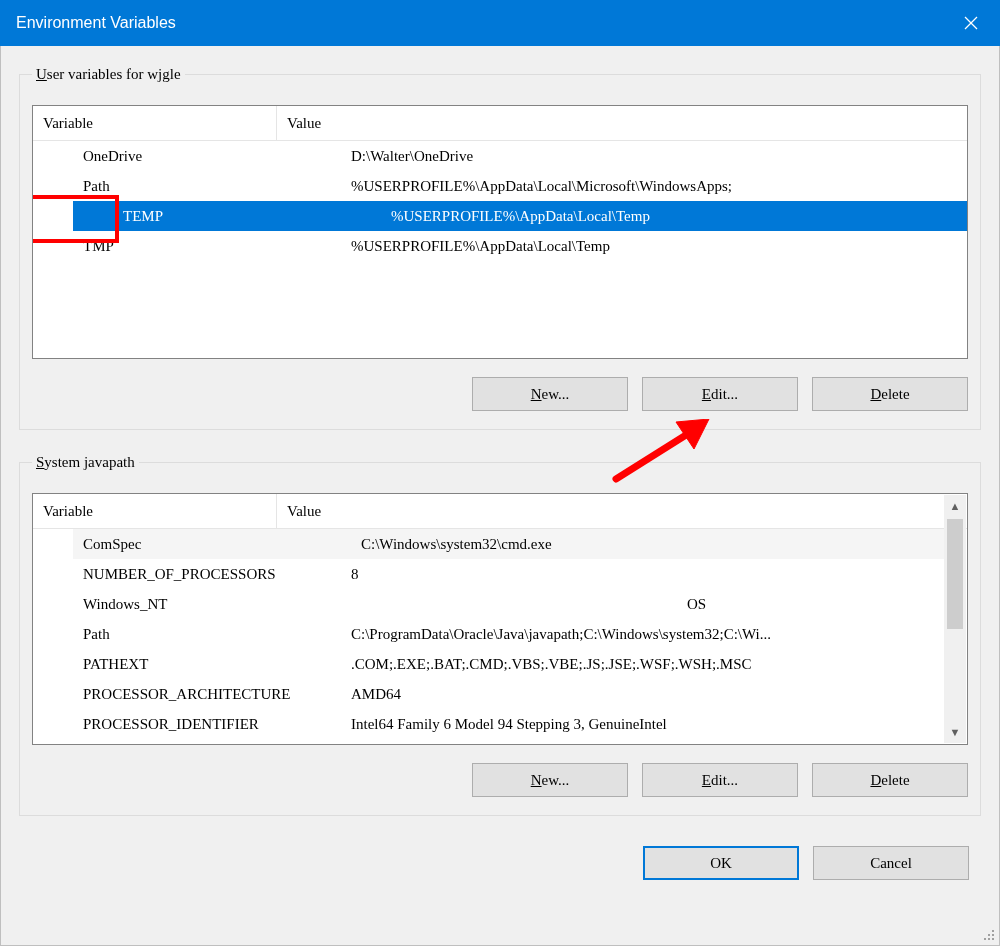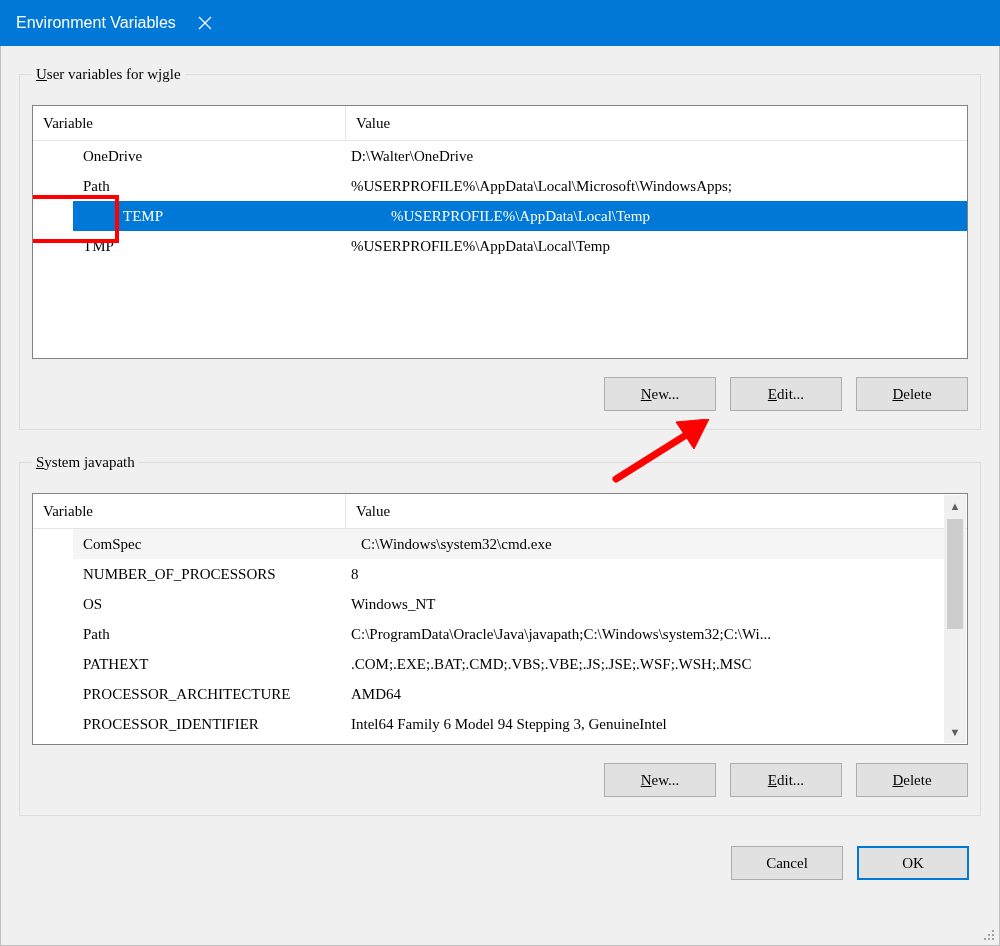"Environment Variables" .titlebar { justify-content: none -> space-between }
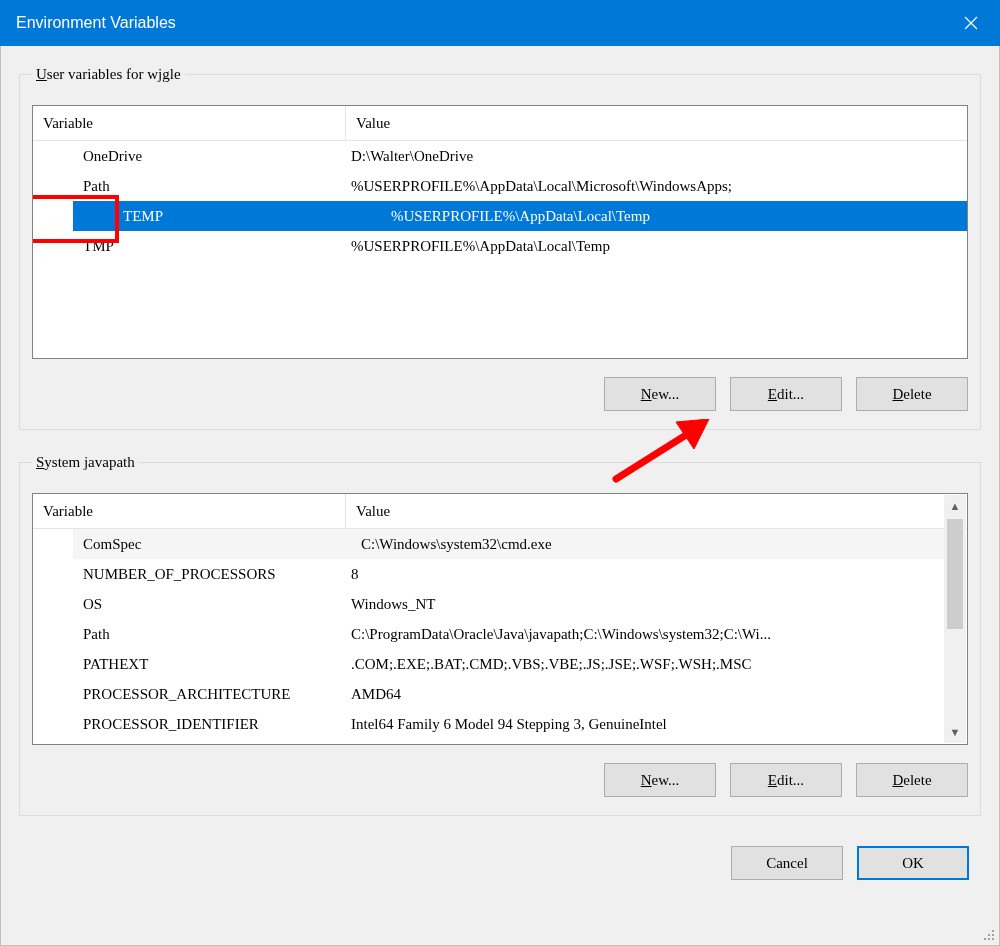"Variable" .col-var { width: 313px -> 244px }
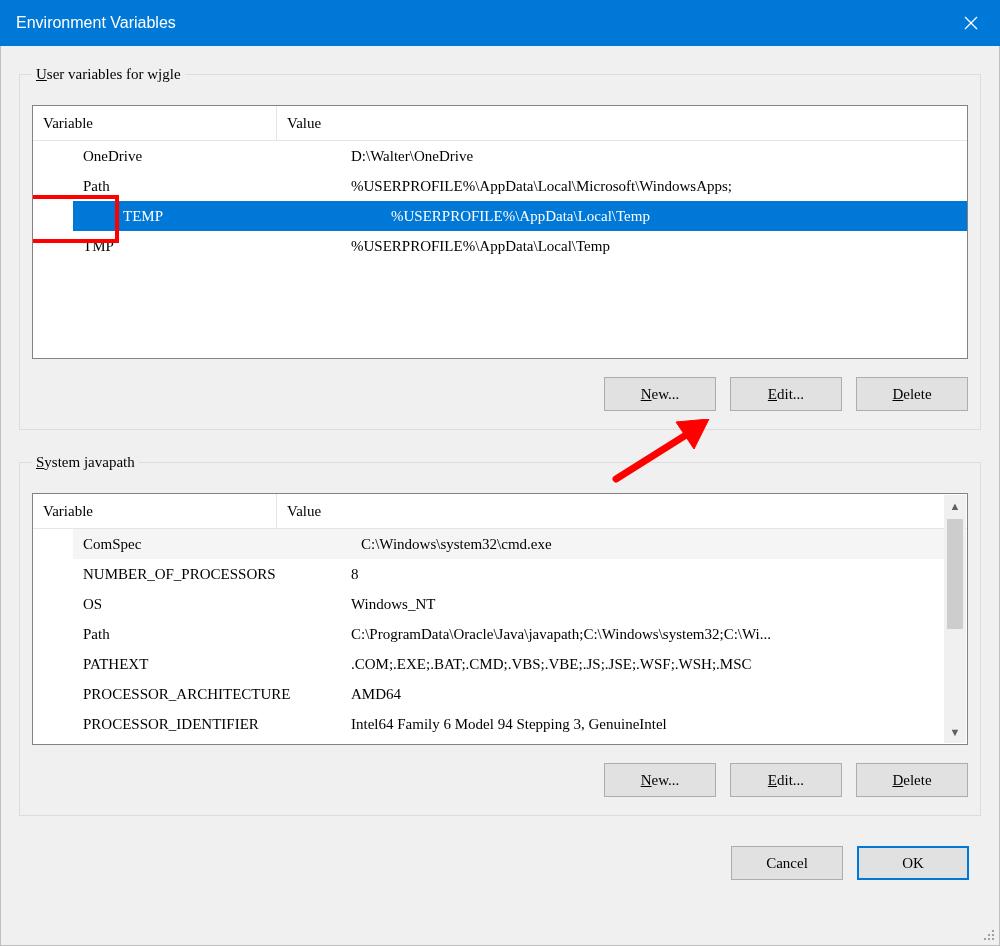"New..." button.win { width: 112px -> 156px }
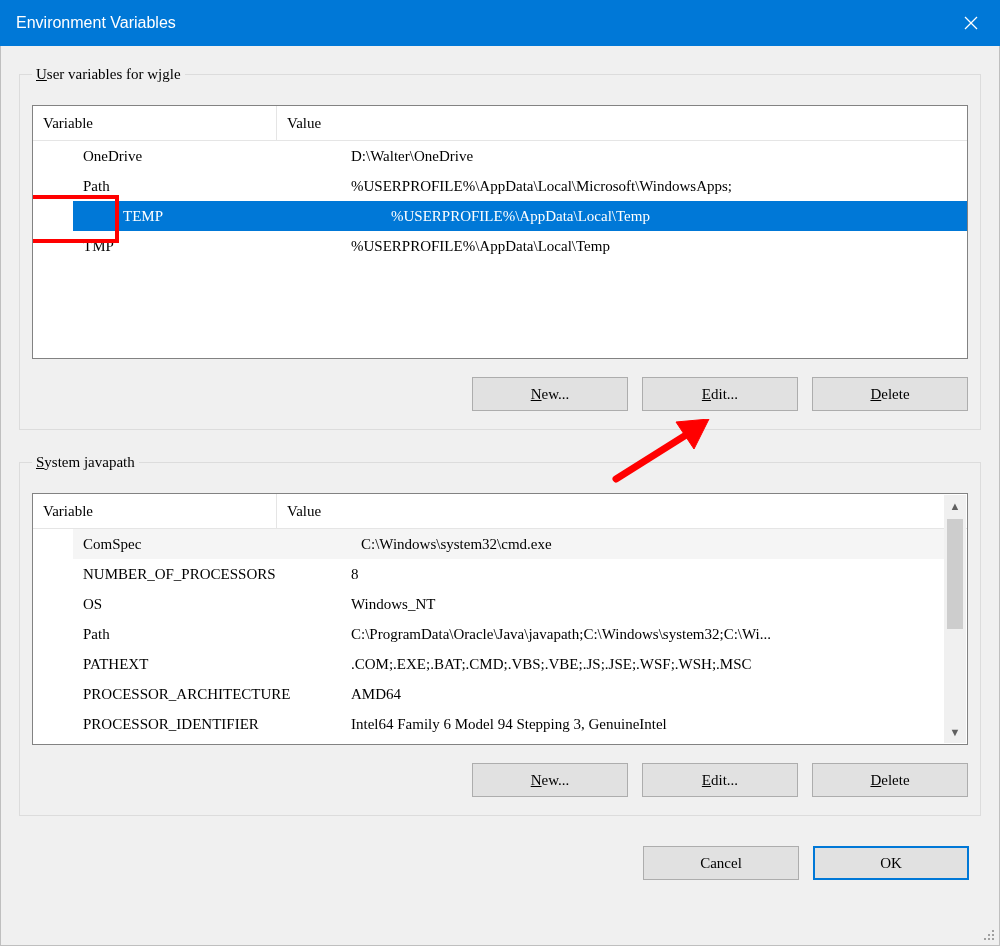"OS" div.c { order: before "Windows_NT" -> after "Windows_NT" }
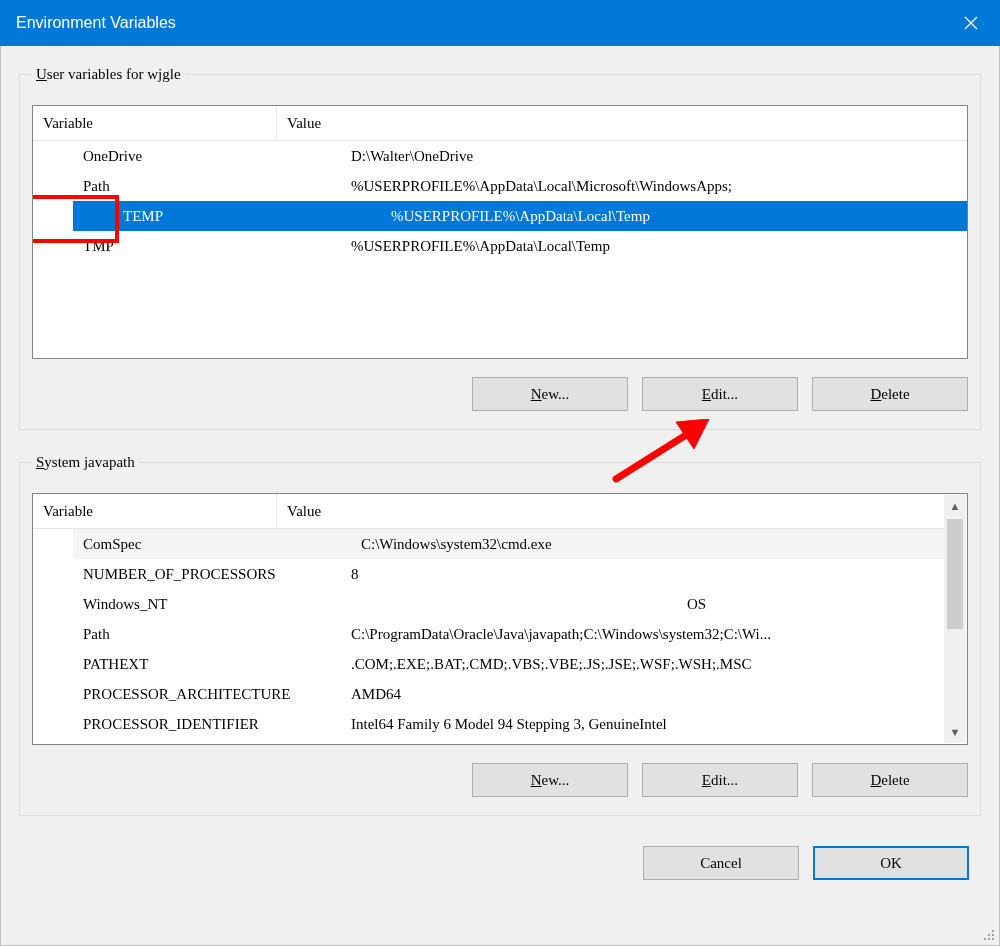"Cancel" button.win { order: before "OK" -> after "OK" }
